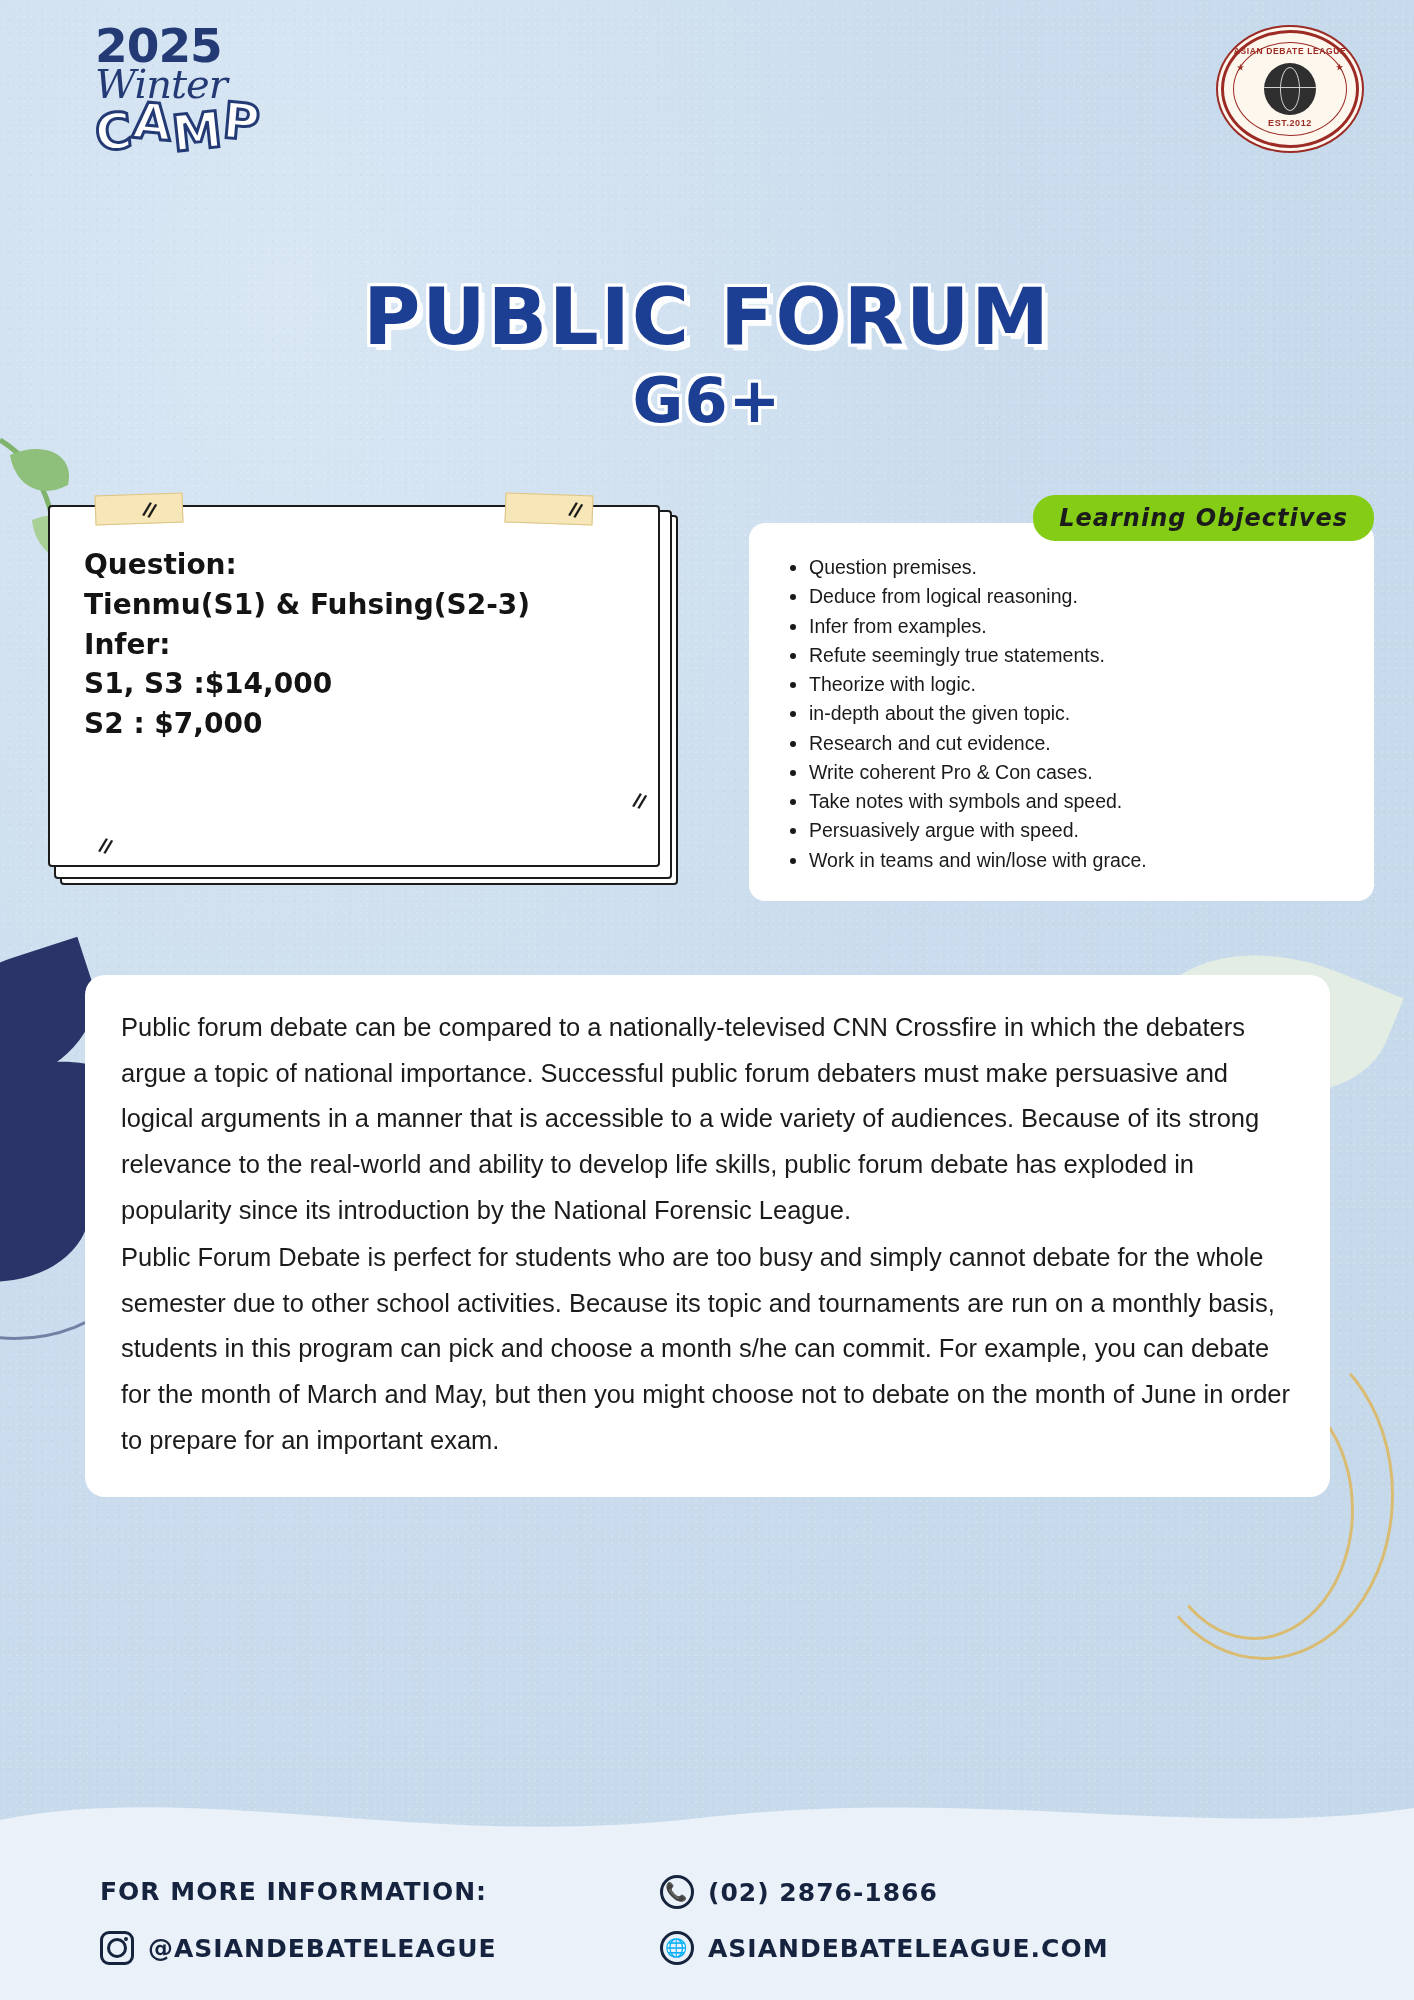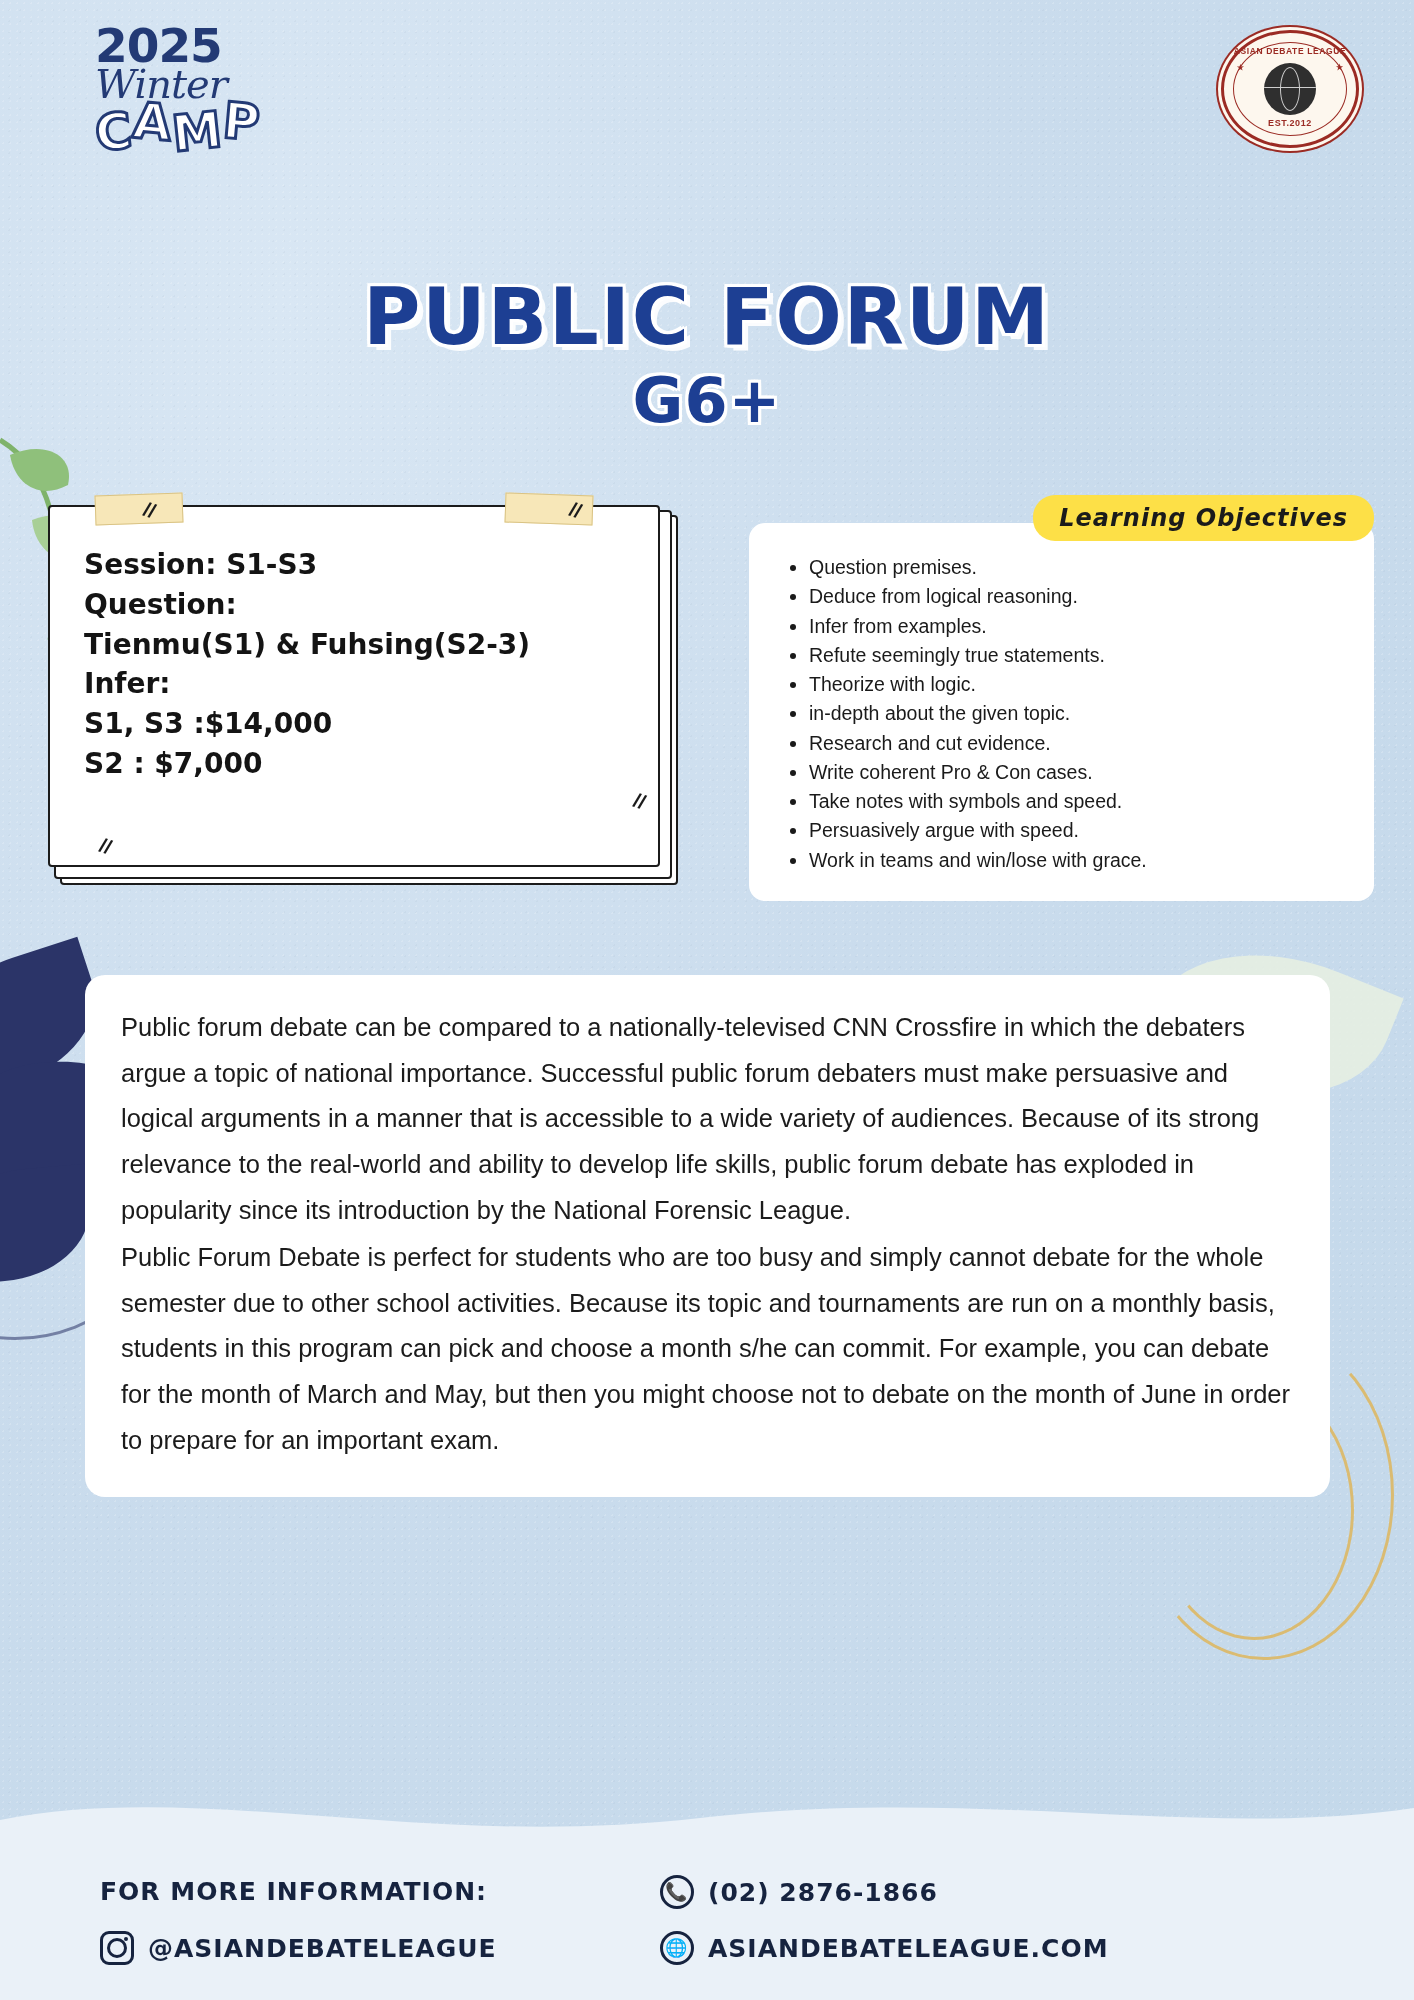"Learning Objectives" .lo-badge { background: #fde047 -> #84cc16 }
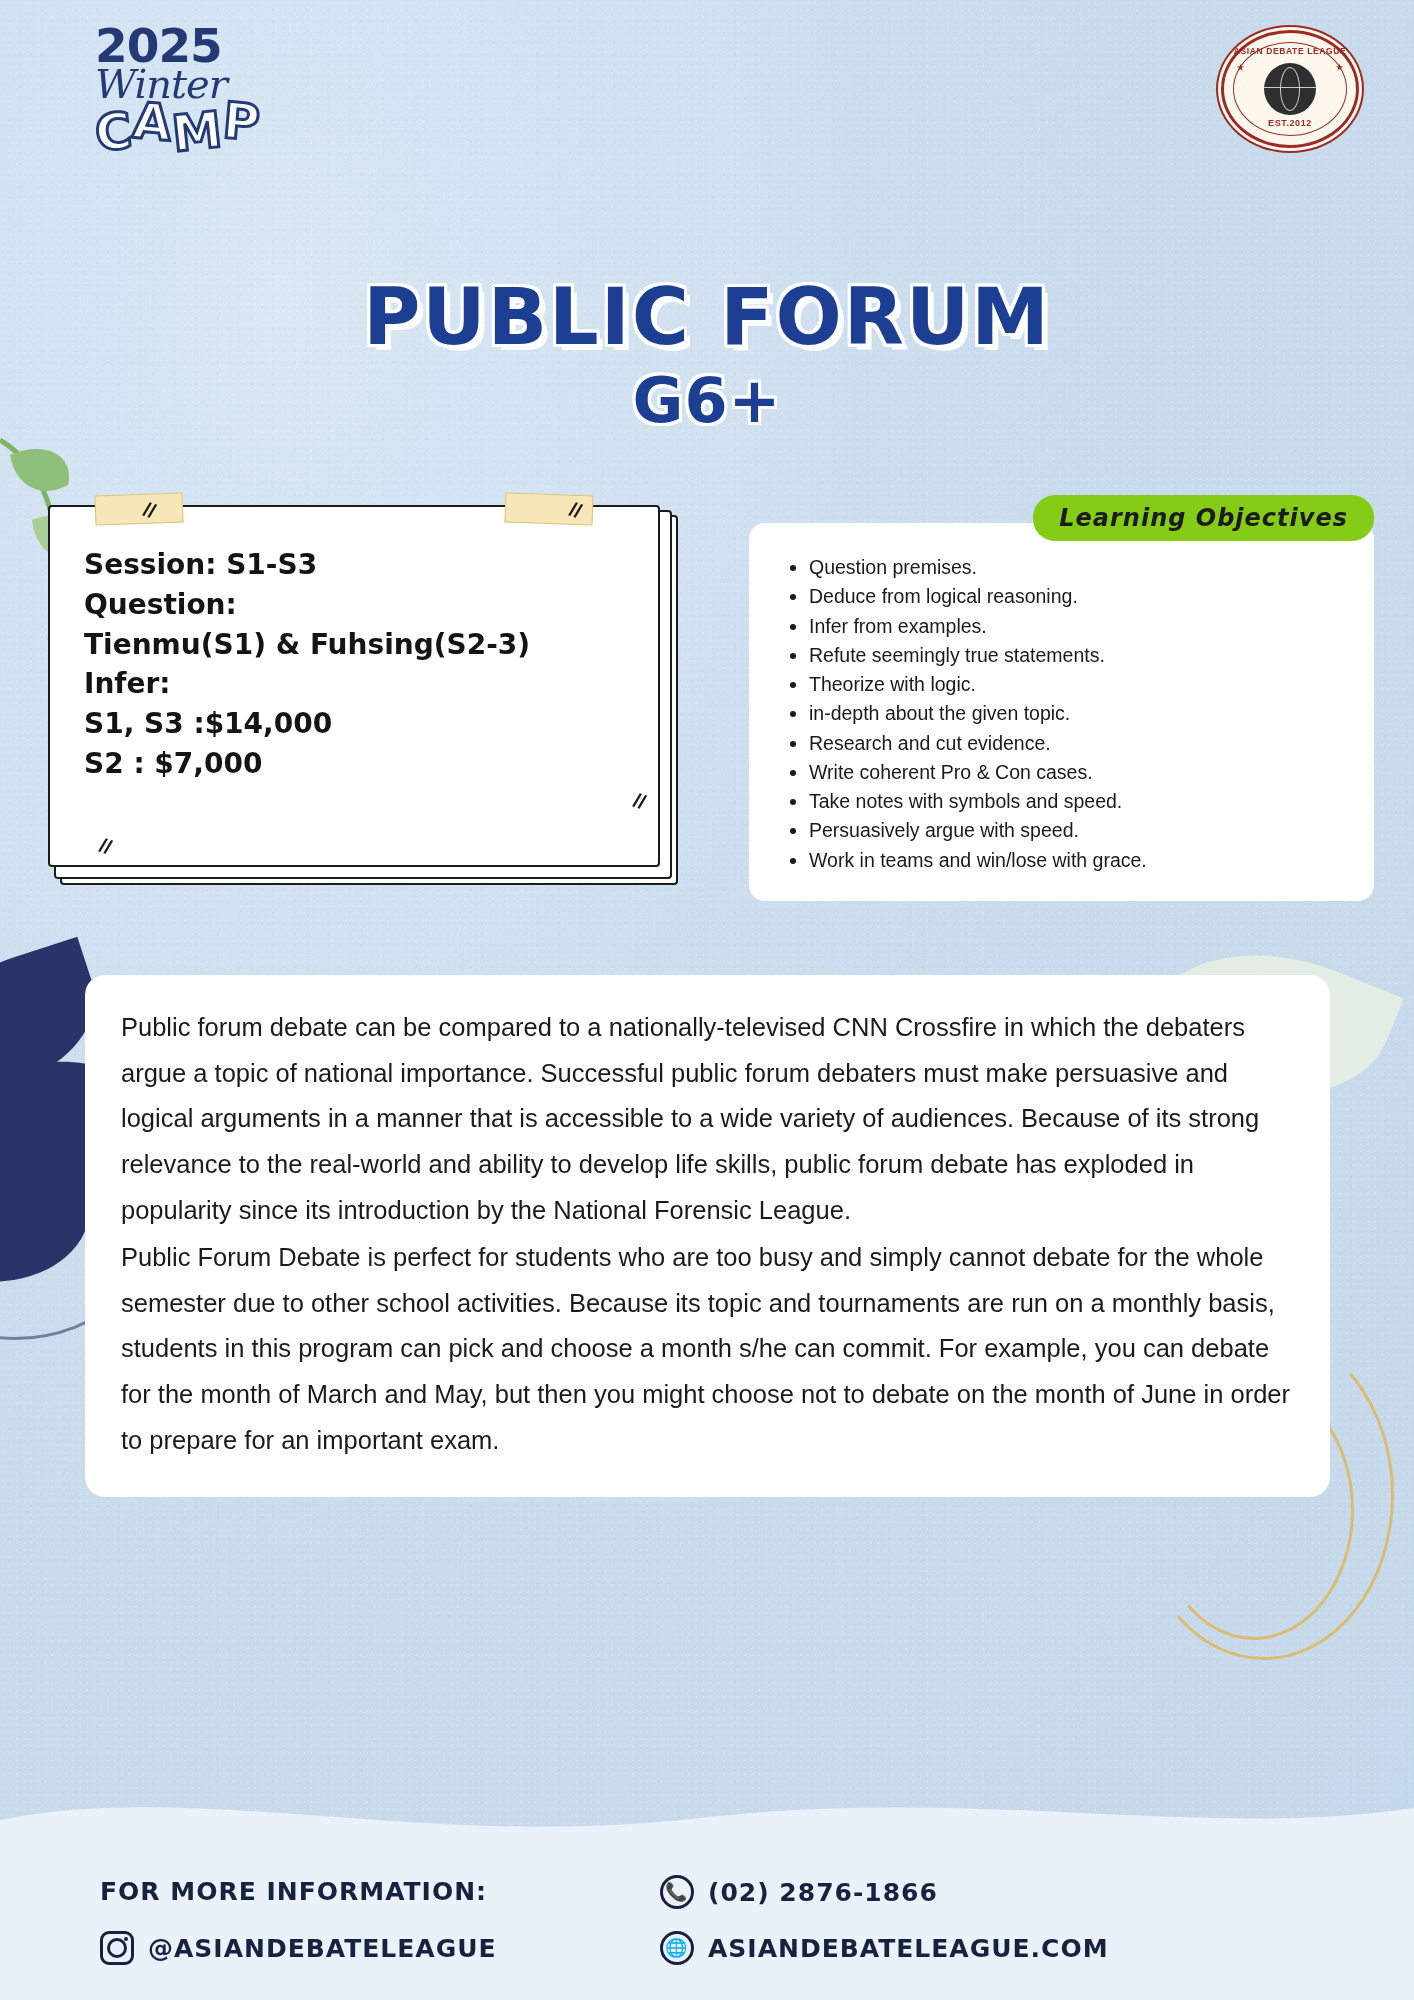"Session: S1-S3" div { html: <div>Session: S1-S3</div> -> none }
